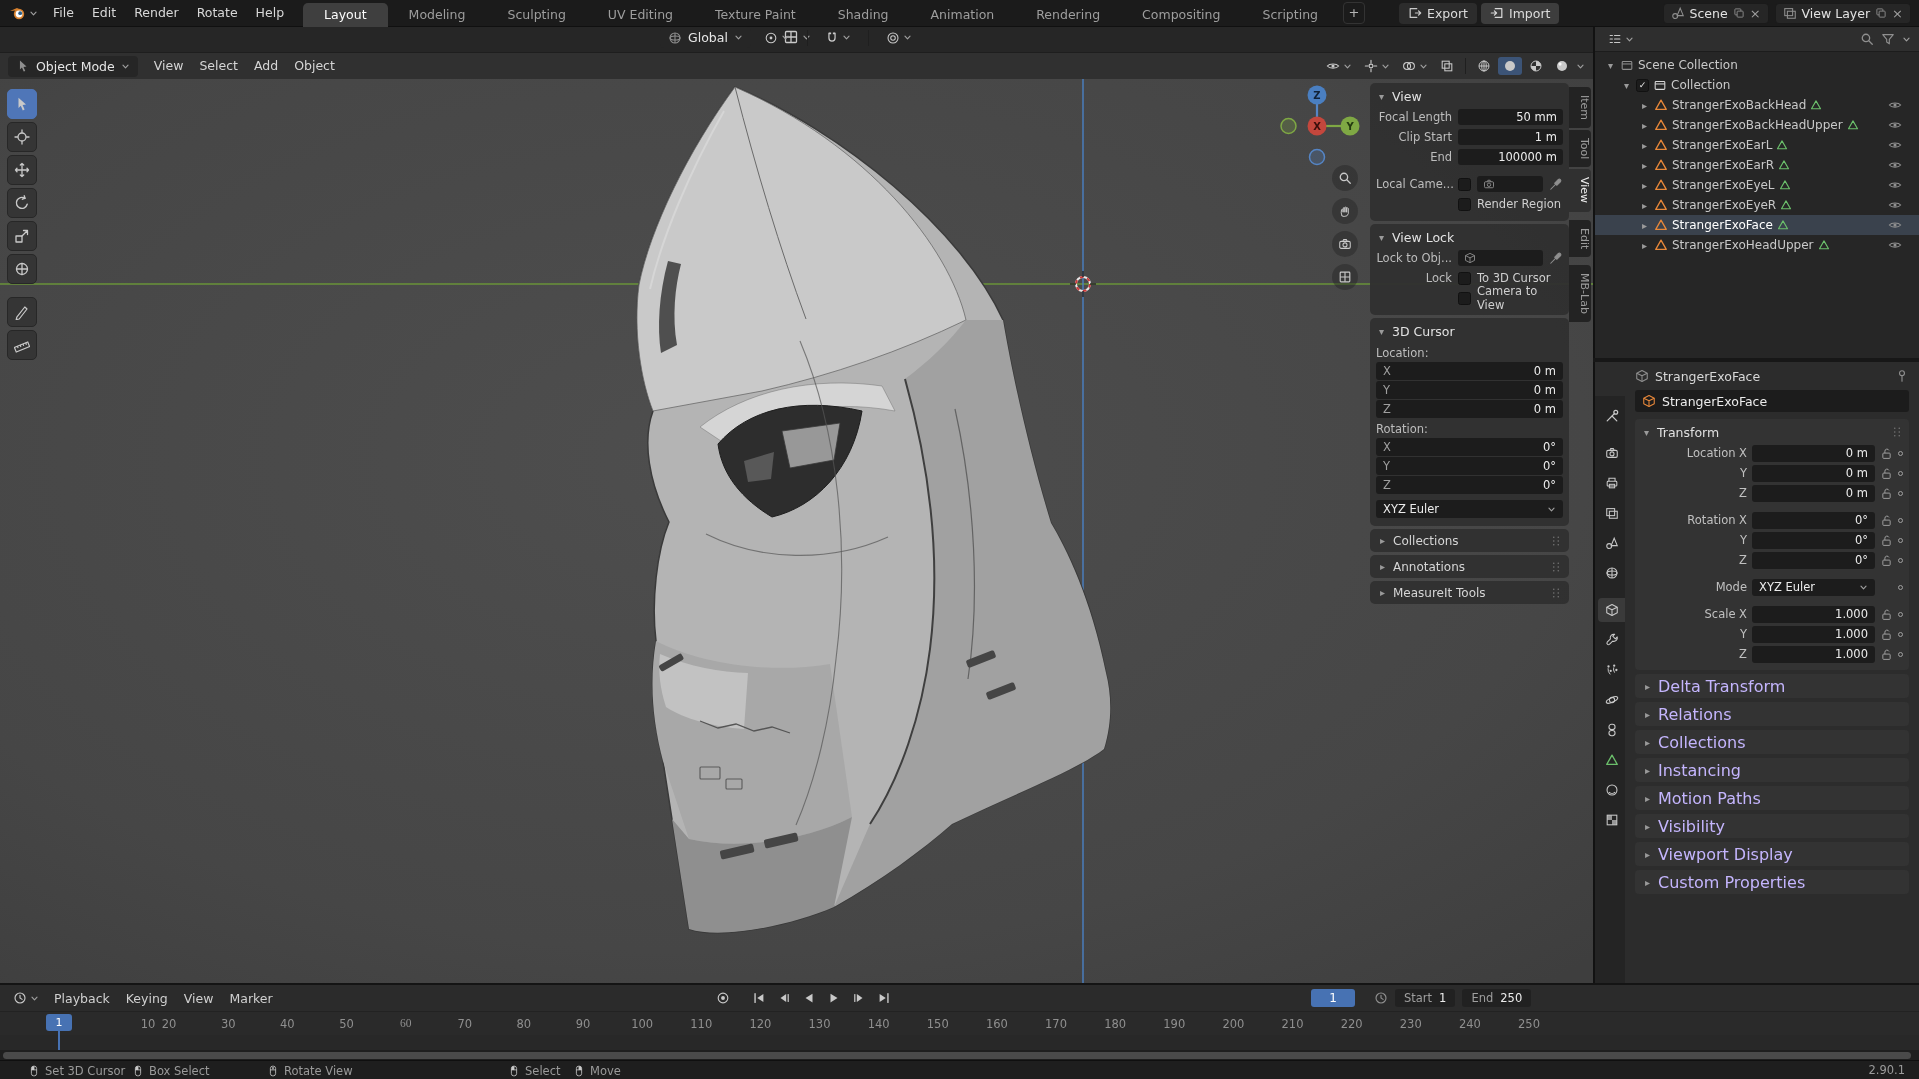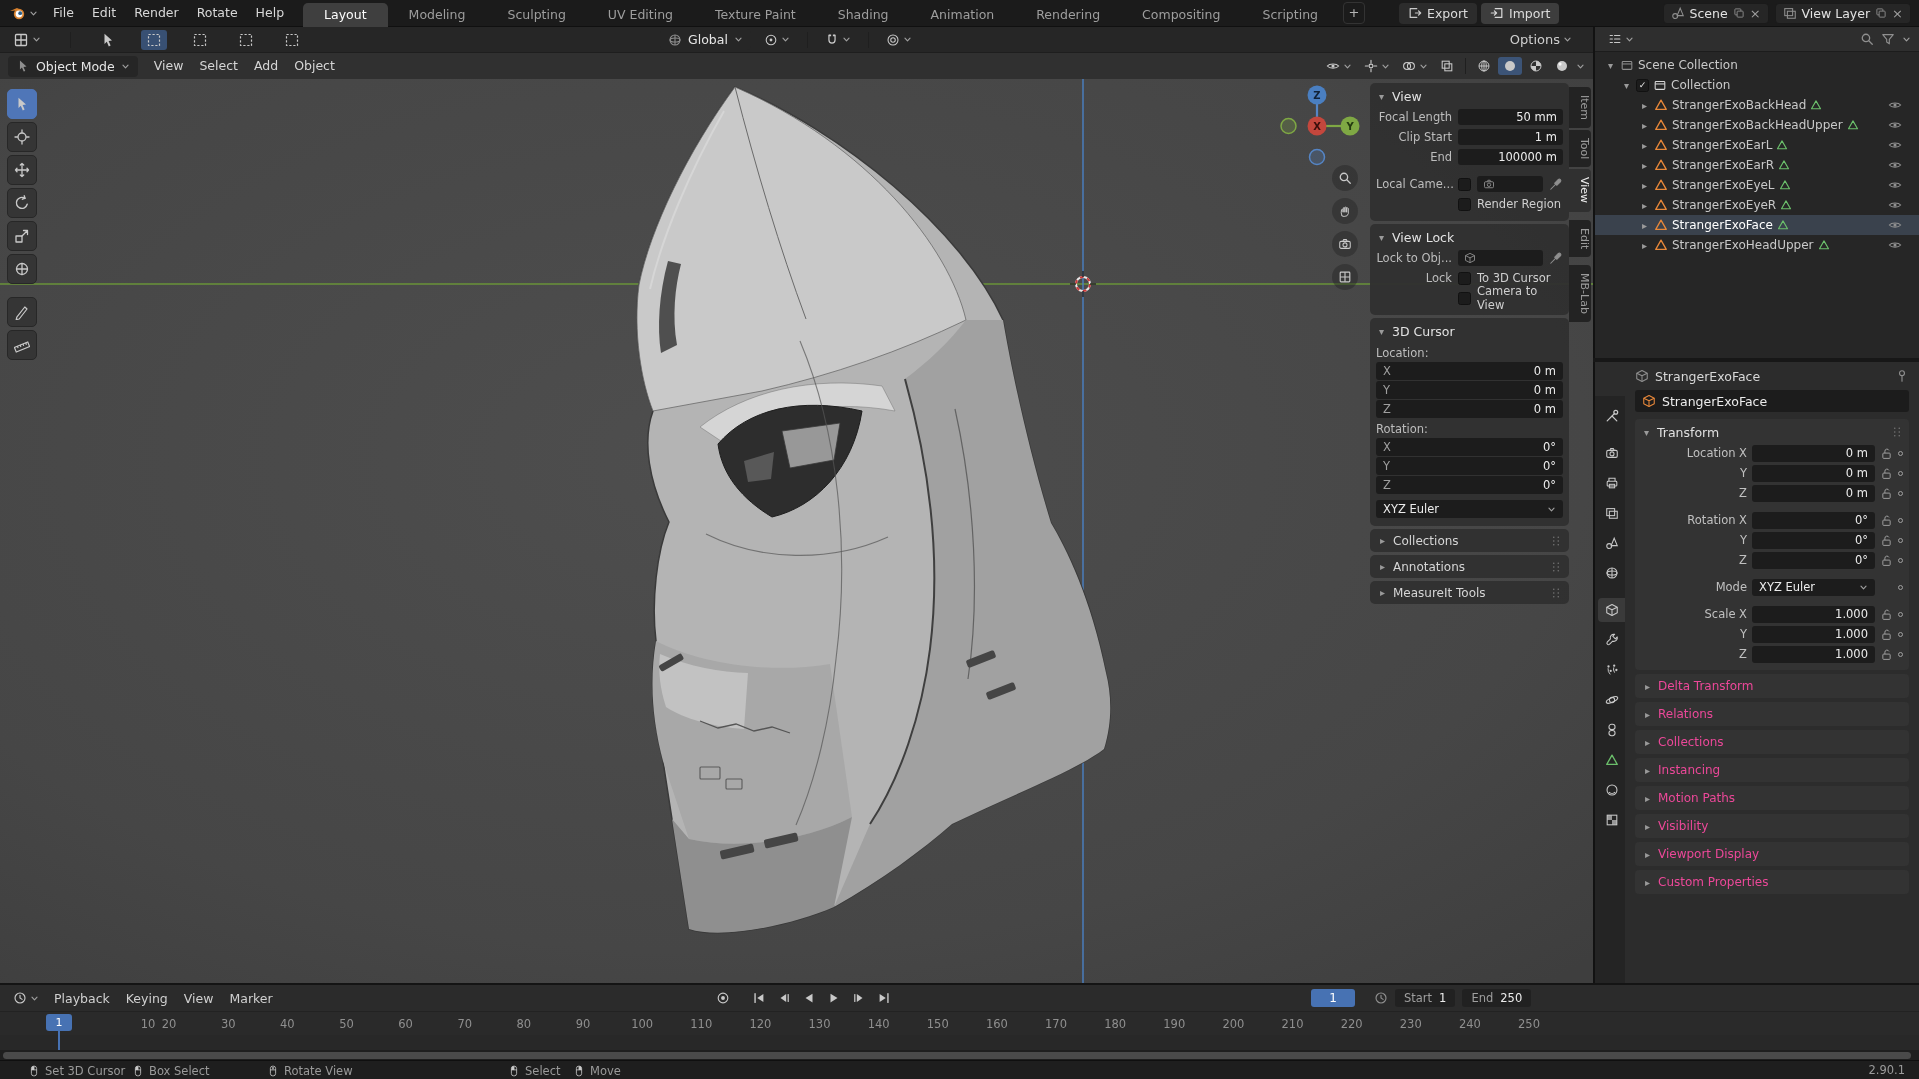"Global" .vp-row1 { flex-direction: none -> column }
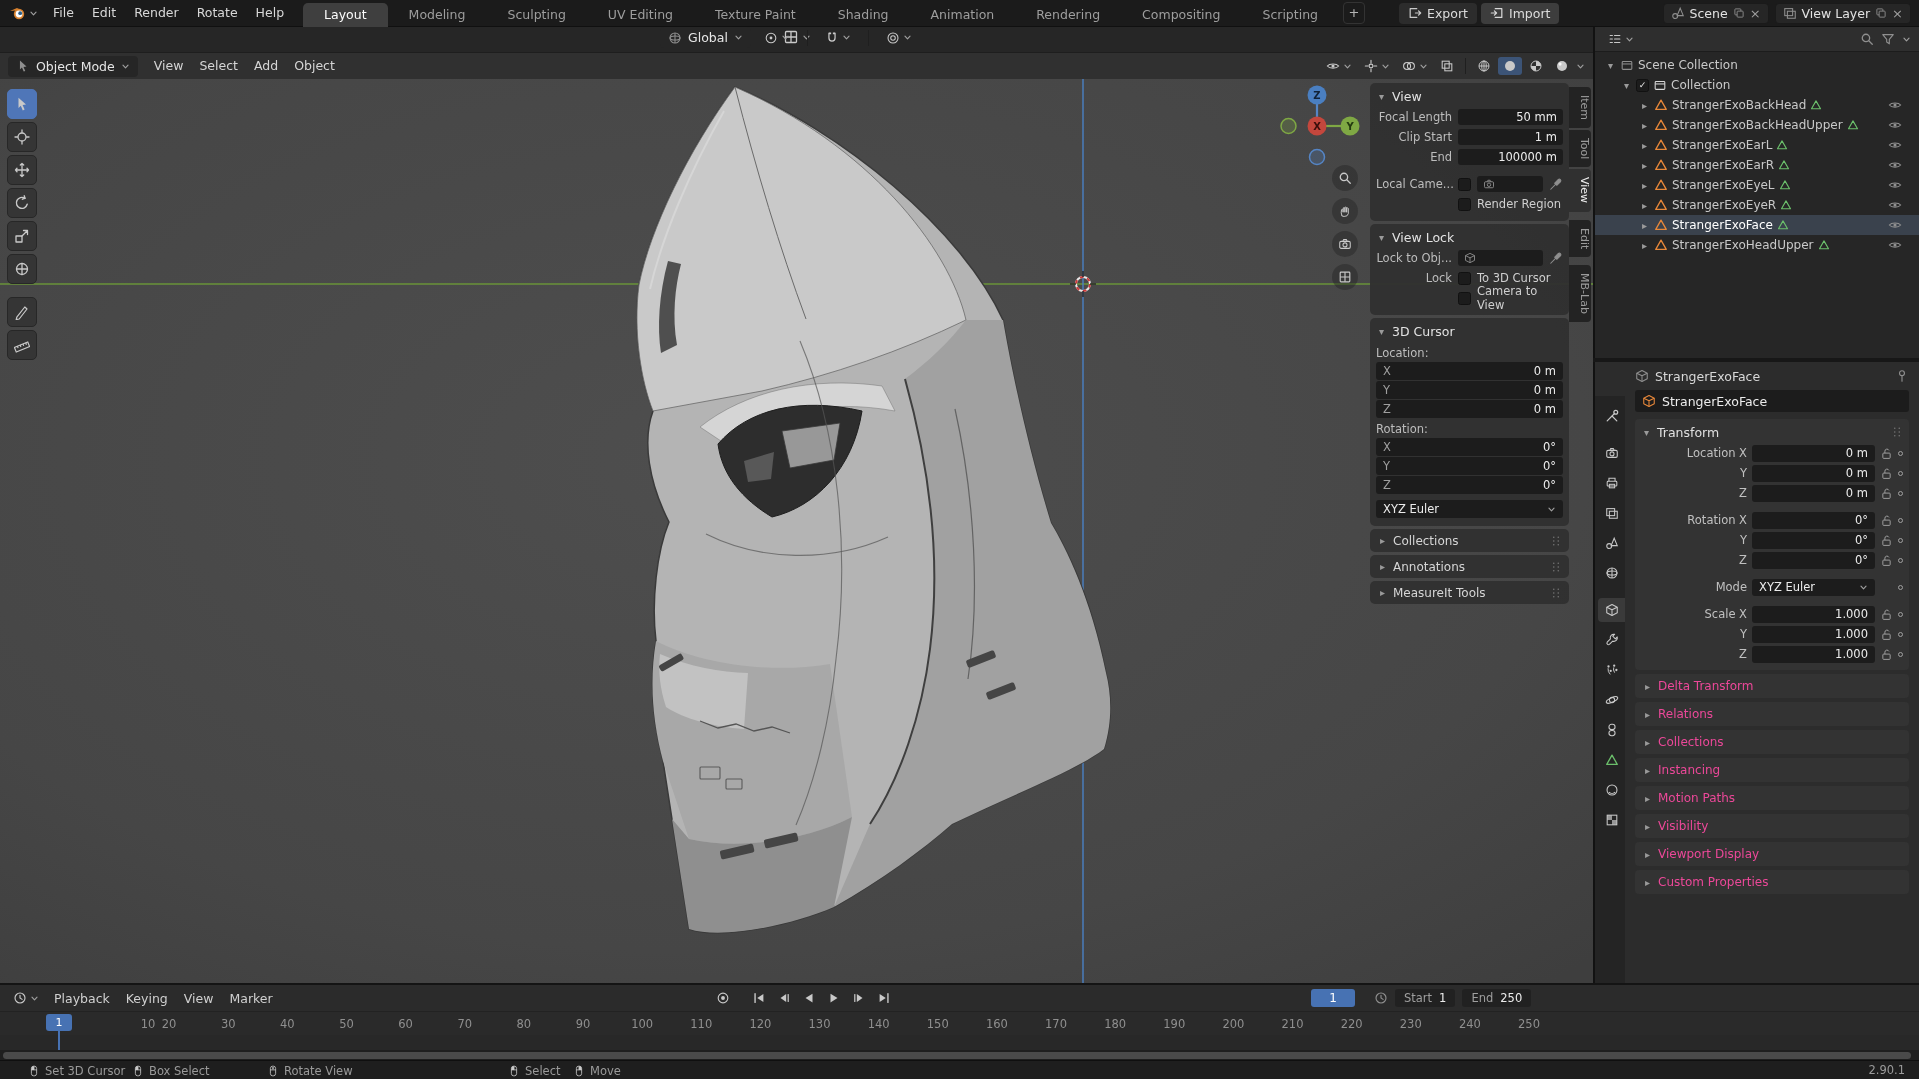"Delta Transform" .panel.closed { color: #ec4899 -> #c4b5fd; font-size: 12px -> 16px }
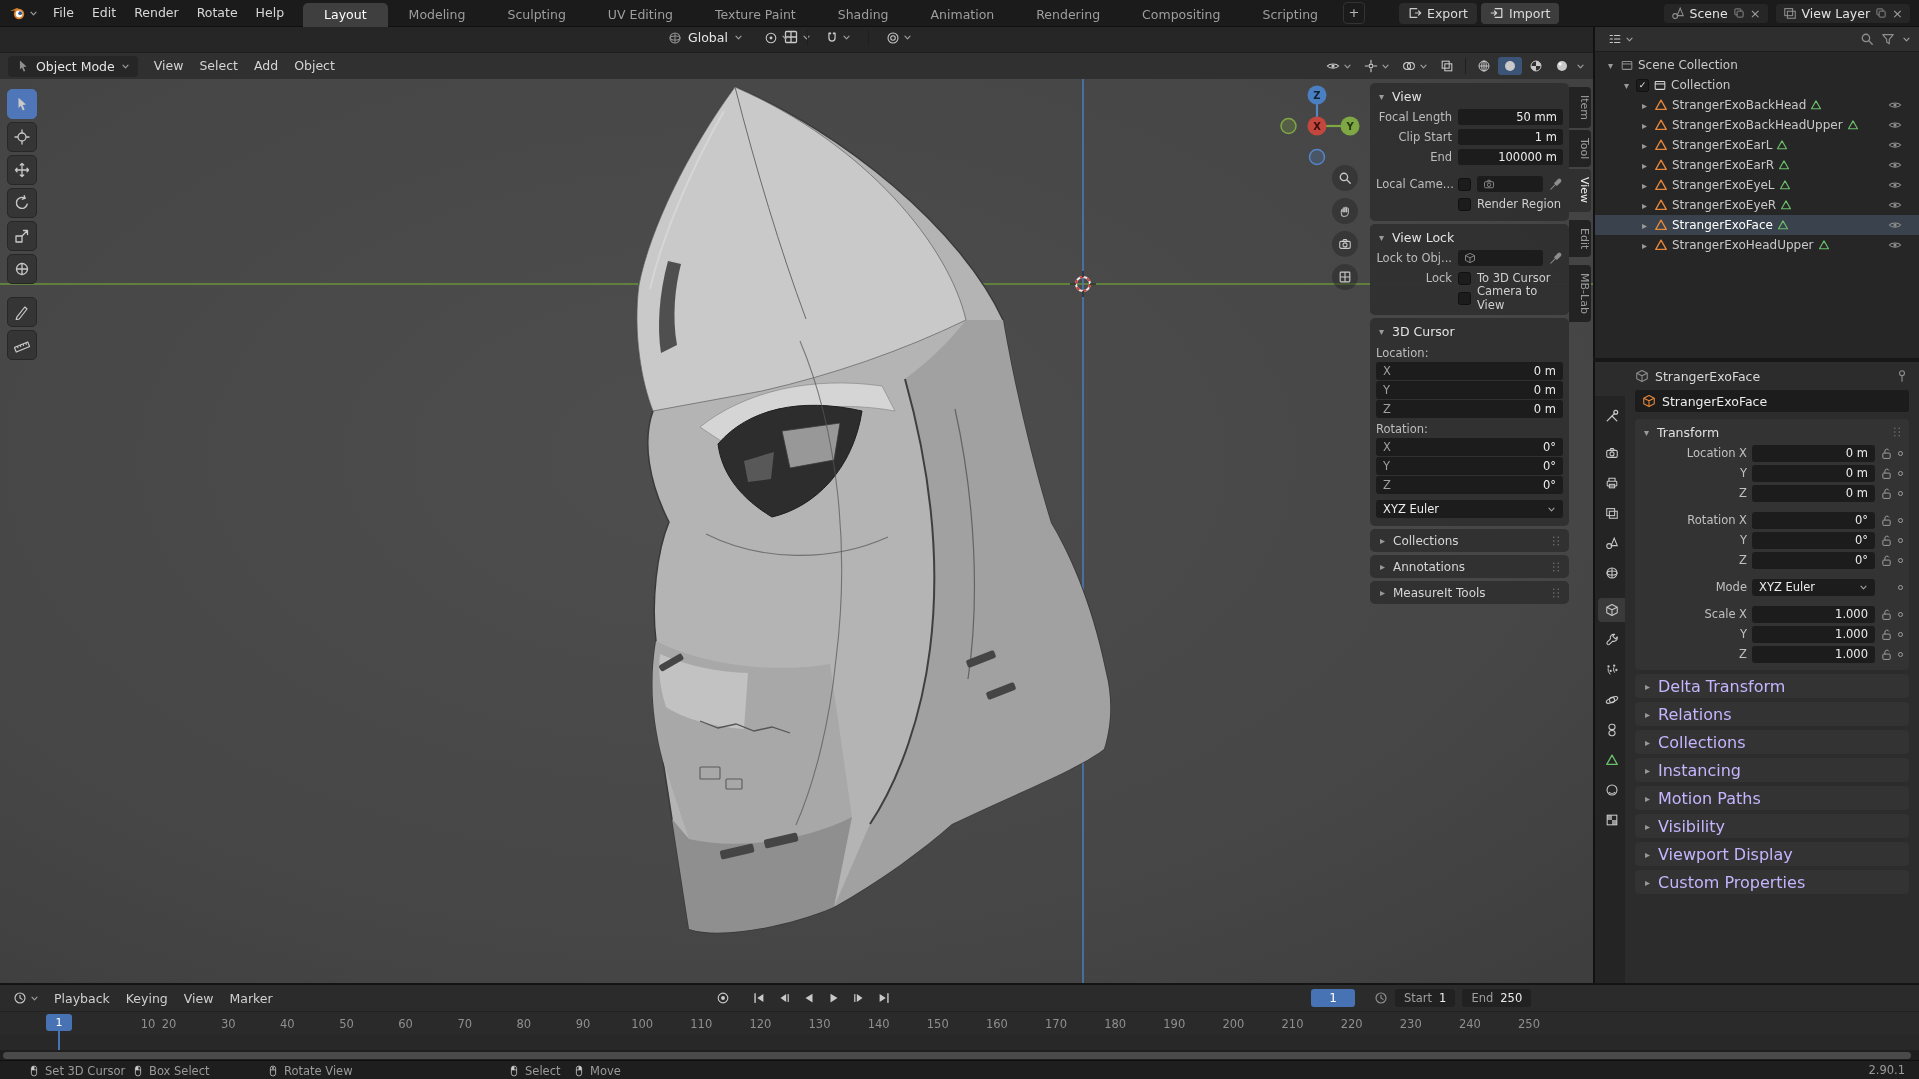"60" span.tick { font-family: none -> Liberation Serif, serif }
